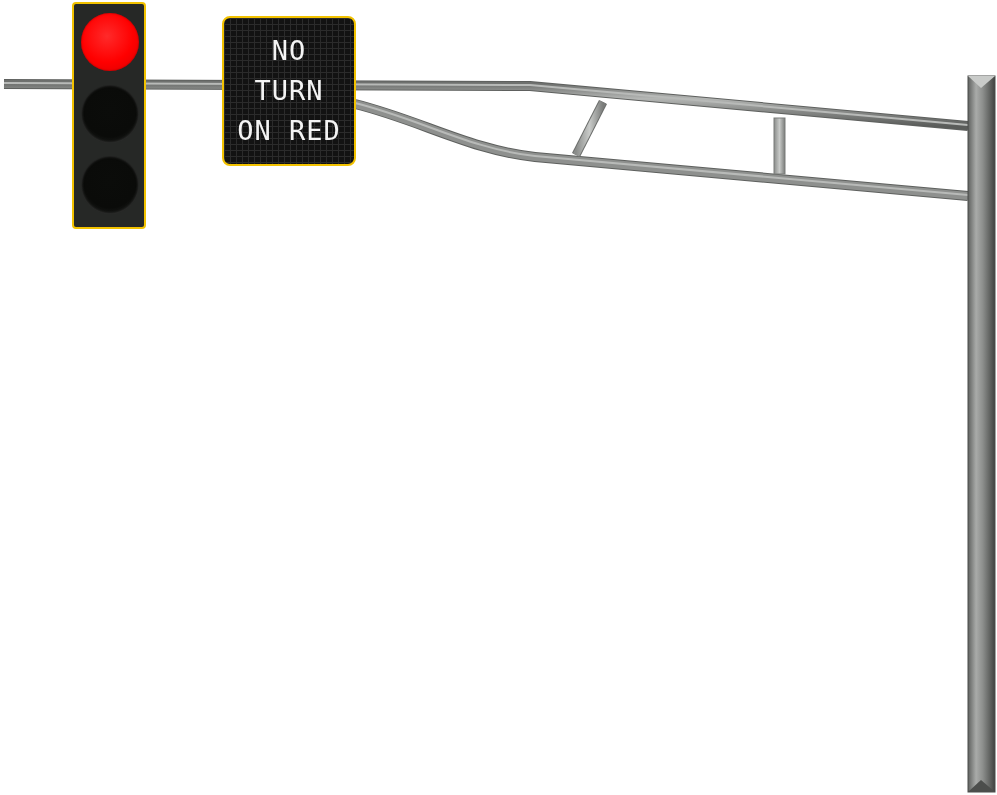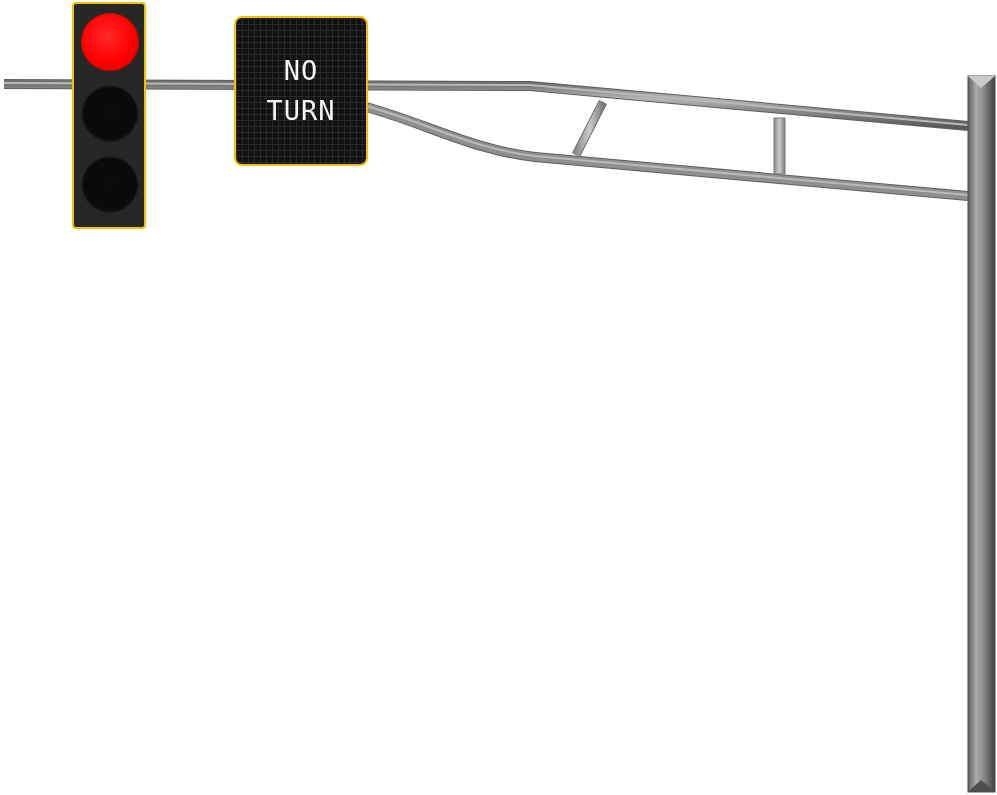"NO" .sign { left: 234px -> 222px }
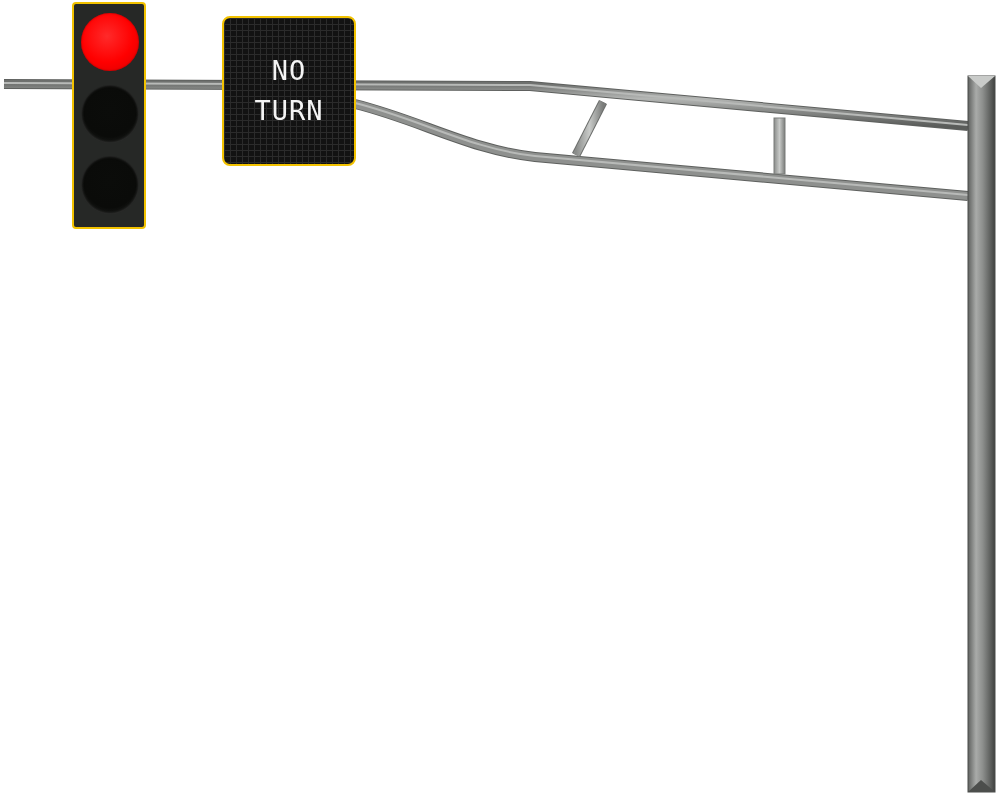"ON RED" div.sign-line { html: none -> <div>ON RED</div> }
